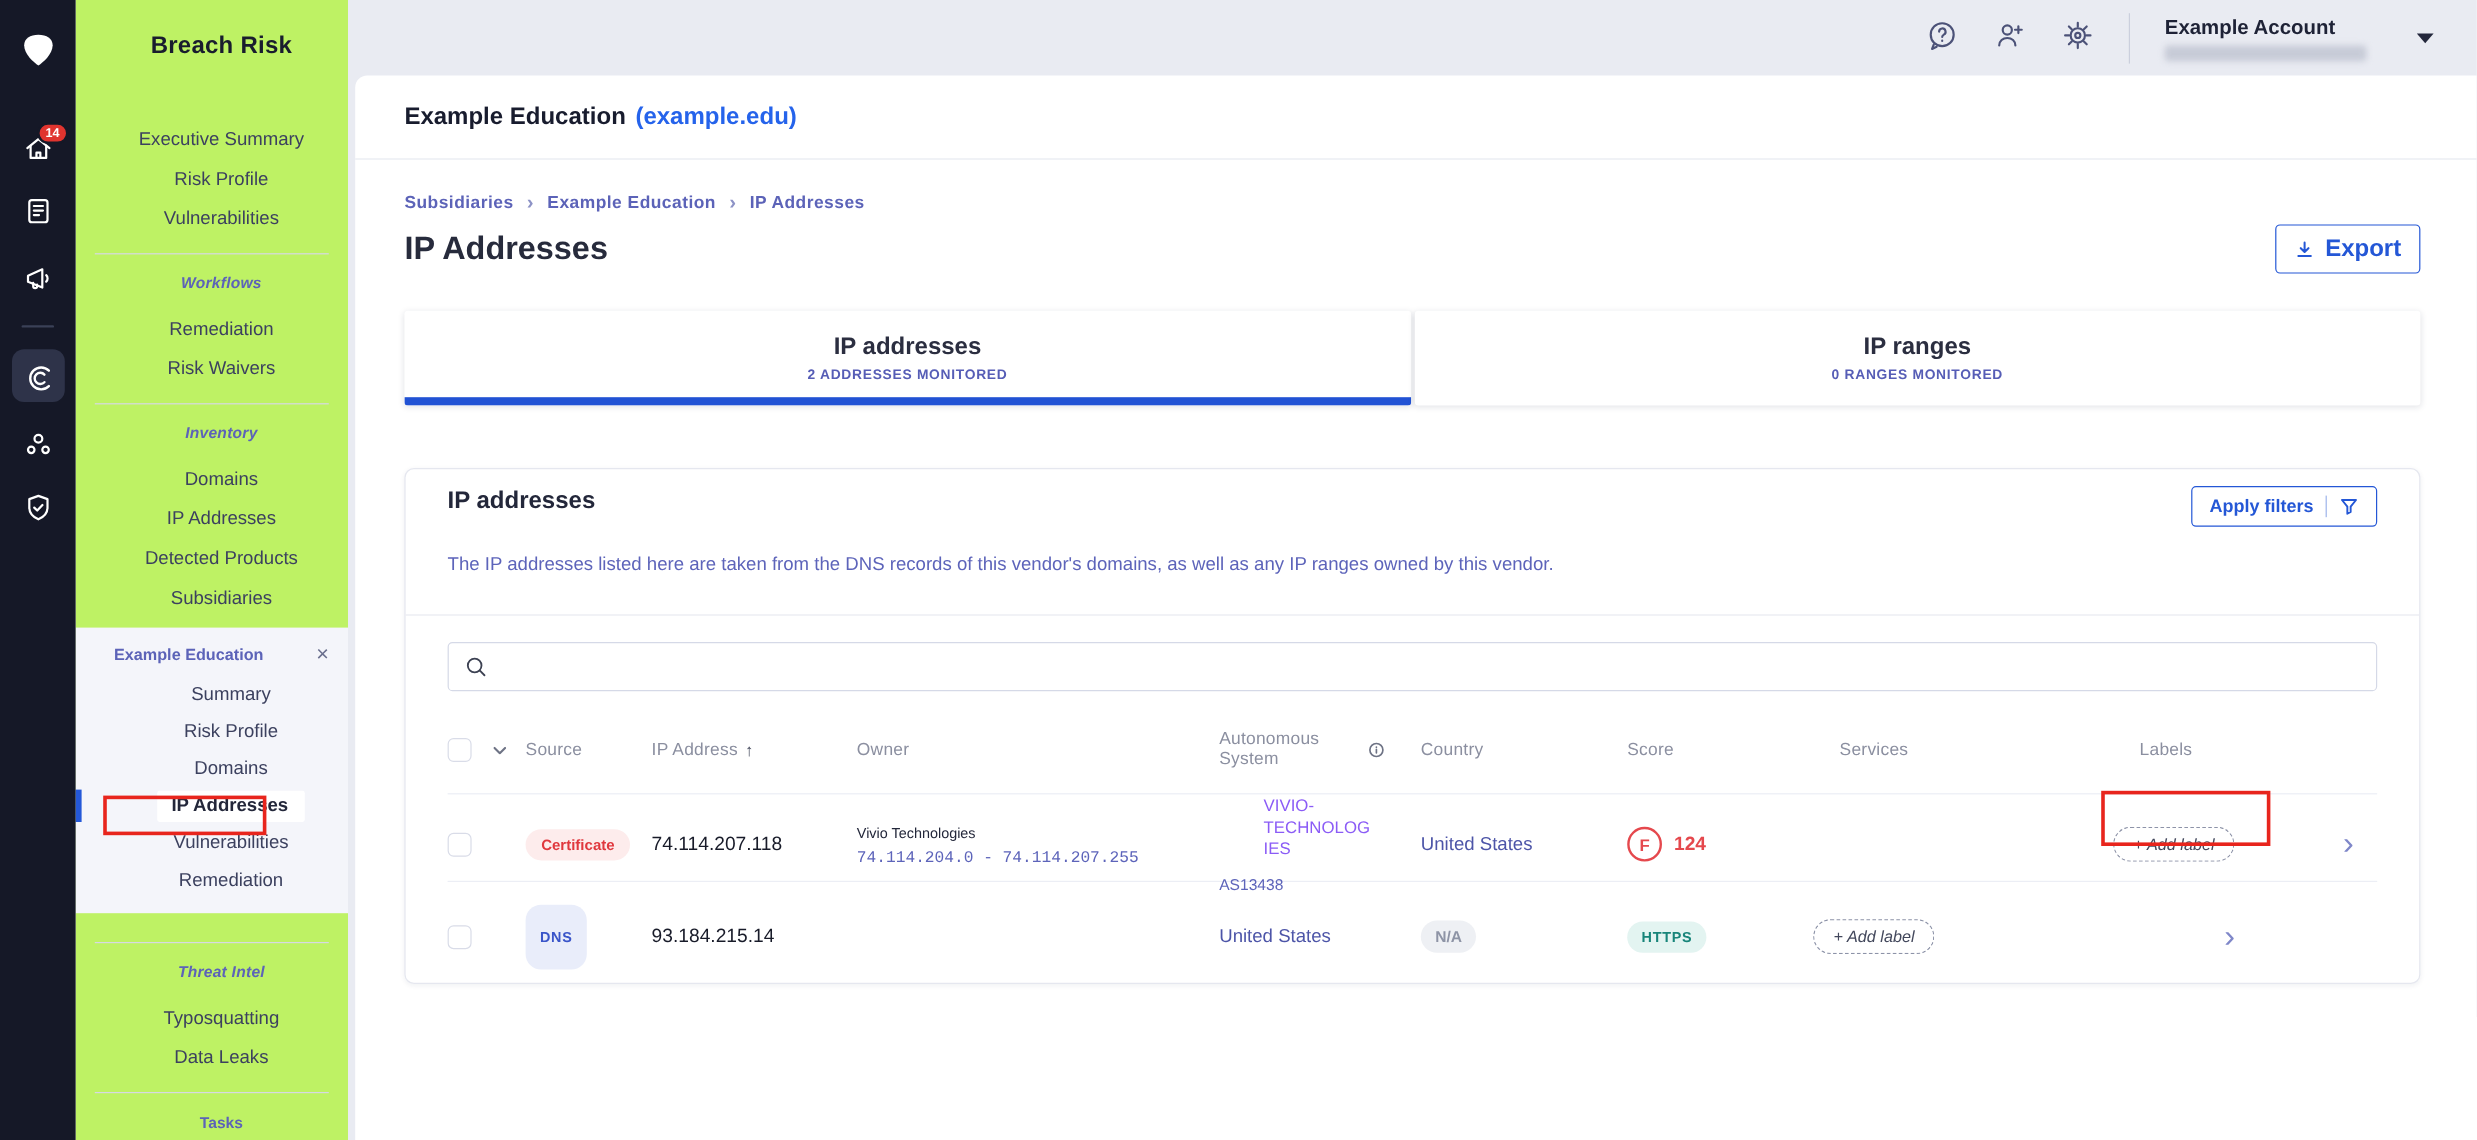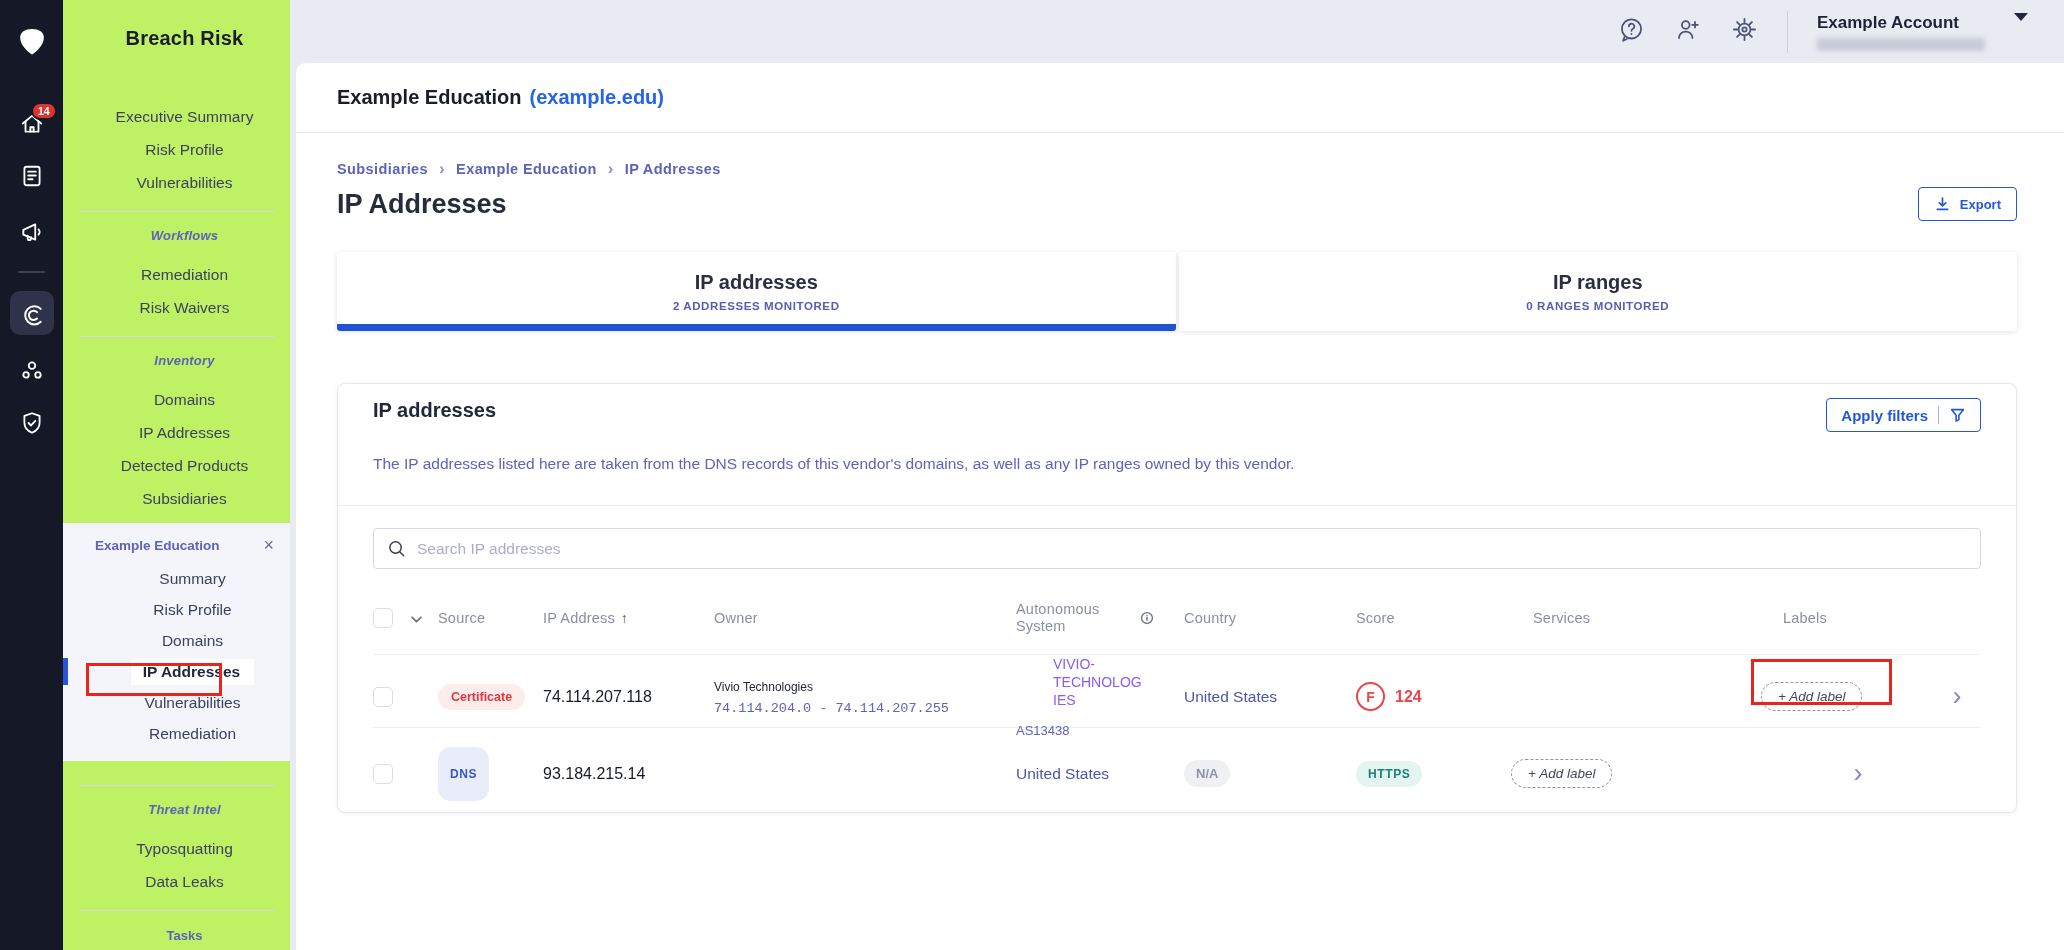"Example Account" .account { align-items: flex-start -> center; gap: 29px -> 42px }
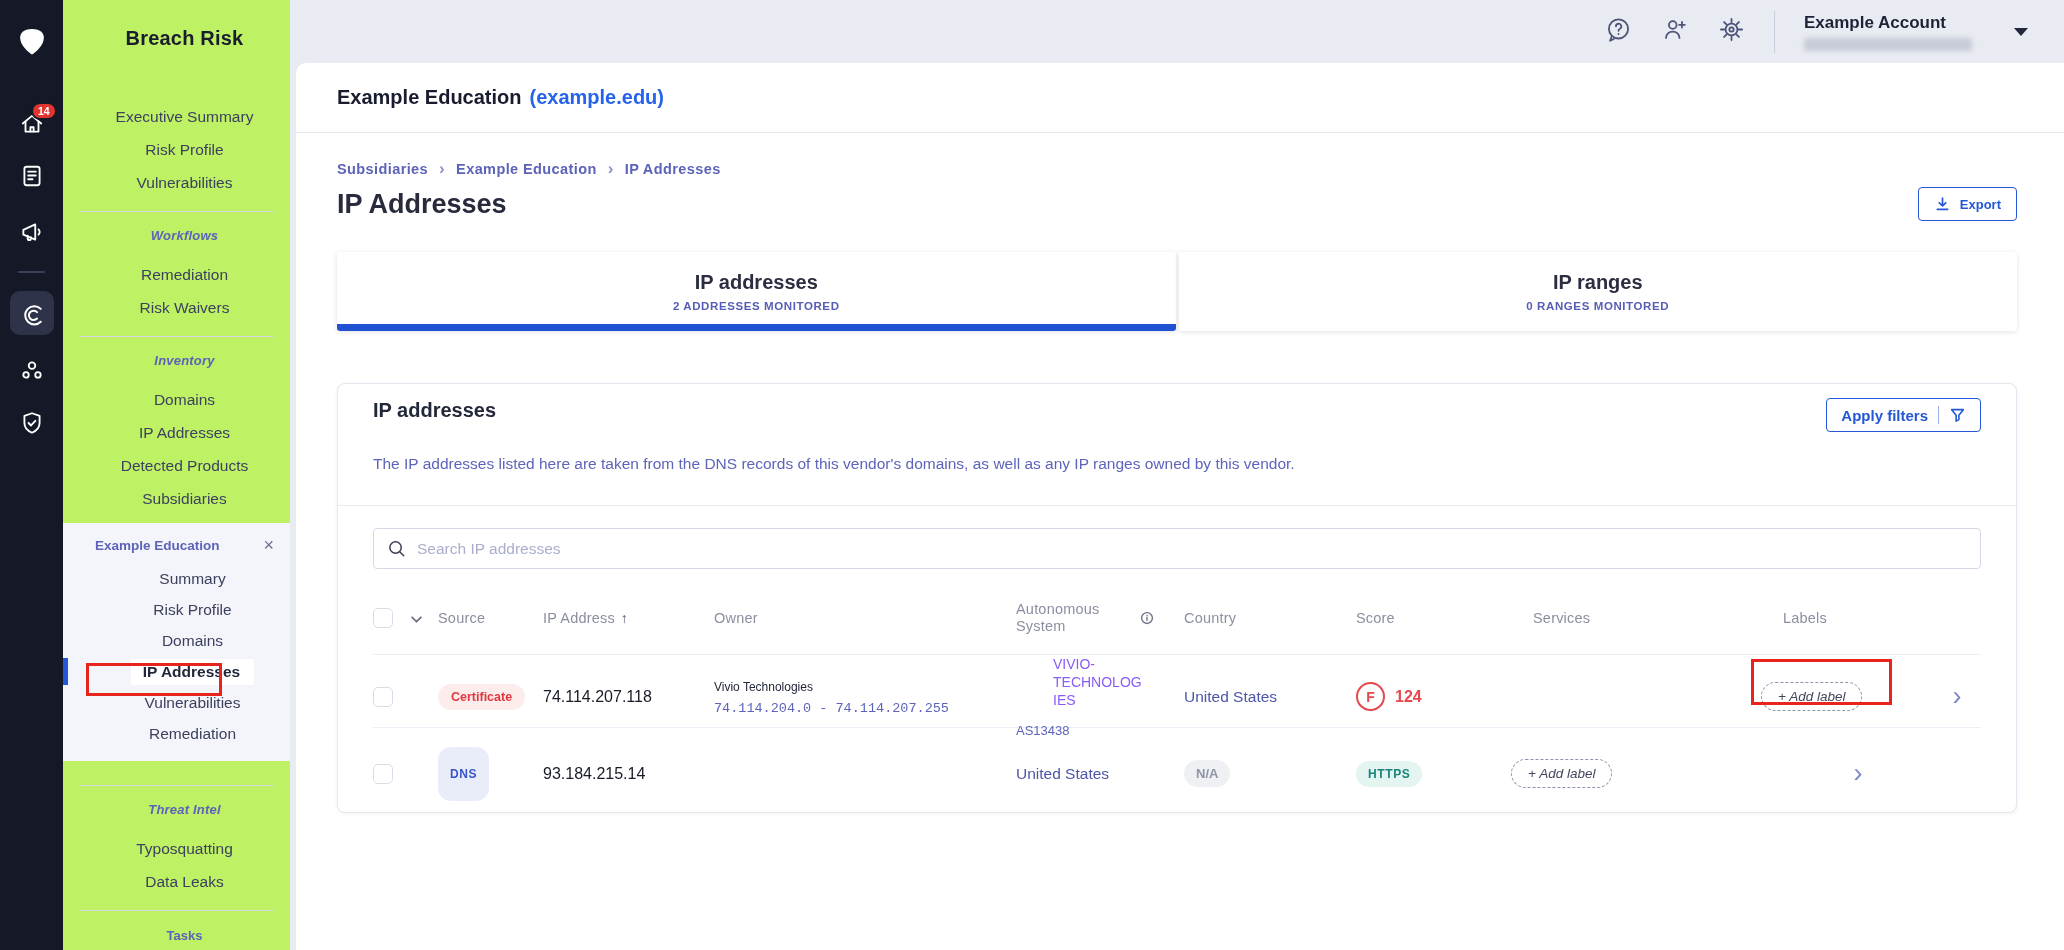"Export" .btn-outline { font-size: 13px -> 20px }
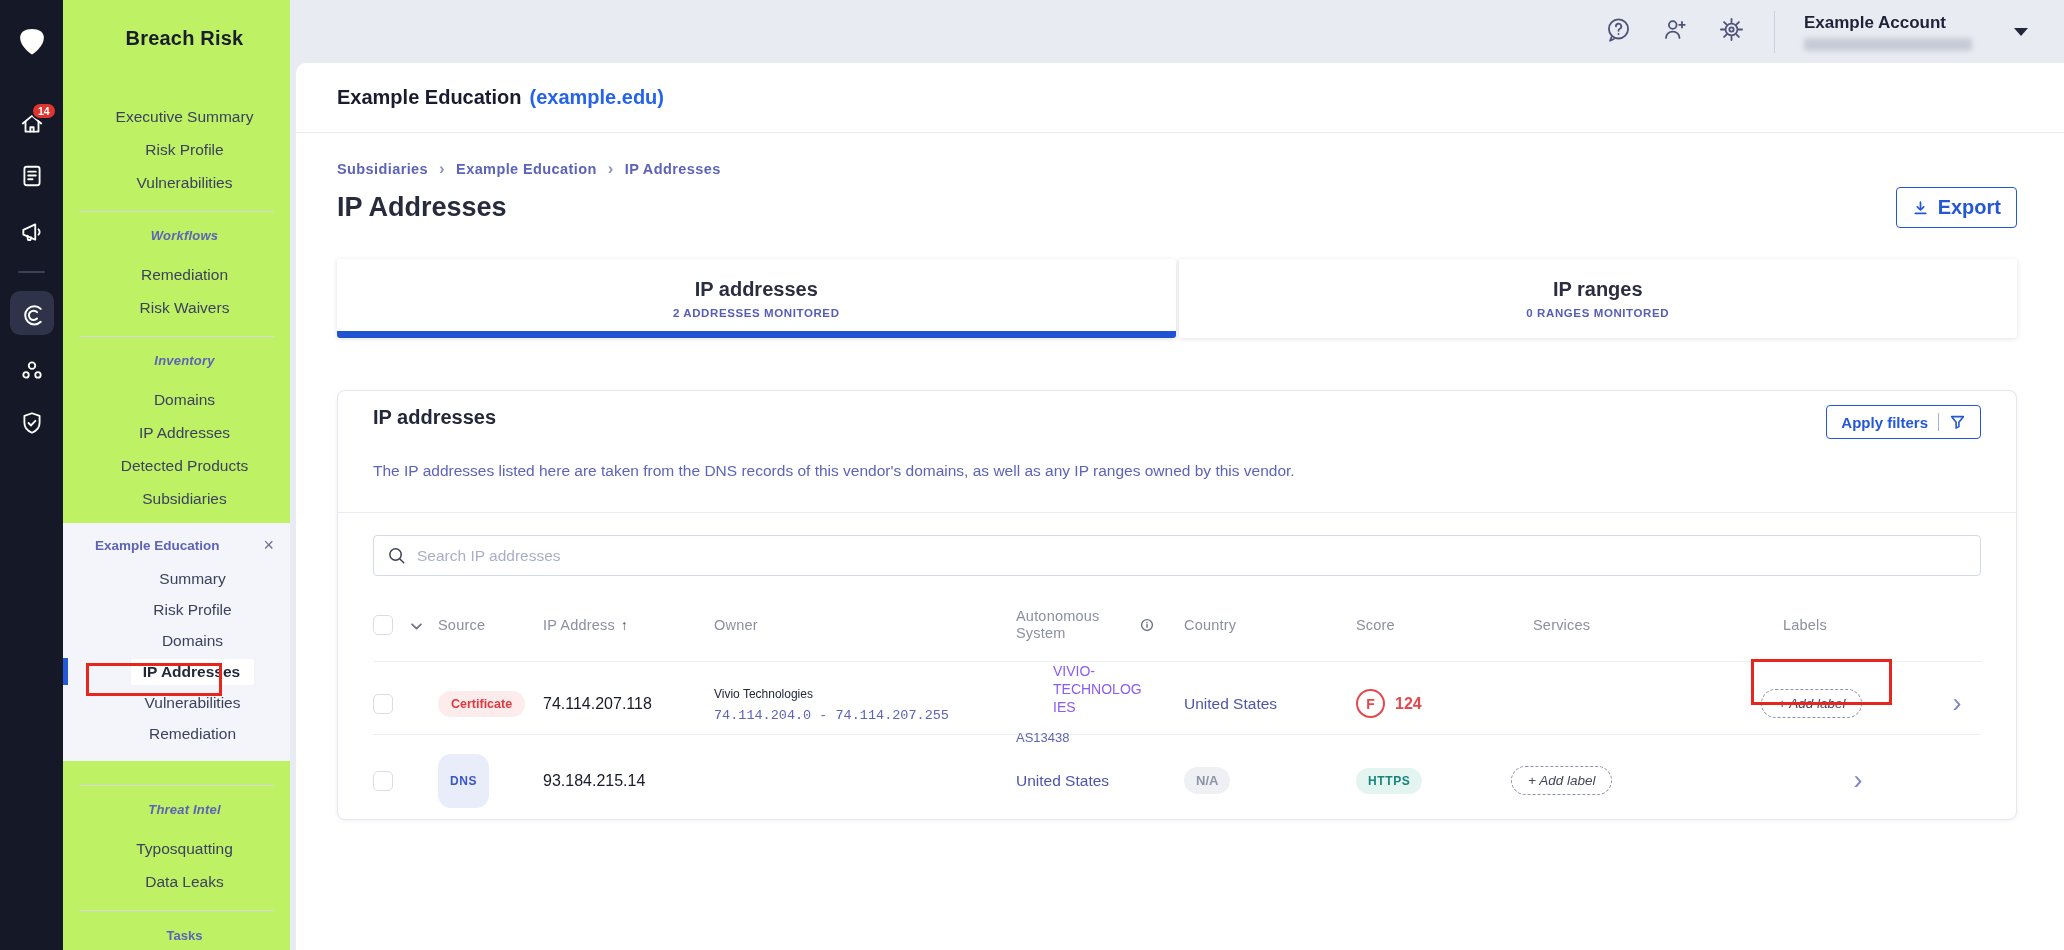"Search IP addresses" input.search-input { html: <input> -> none }
